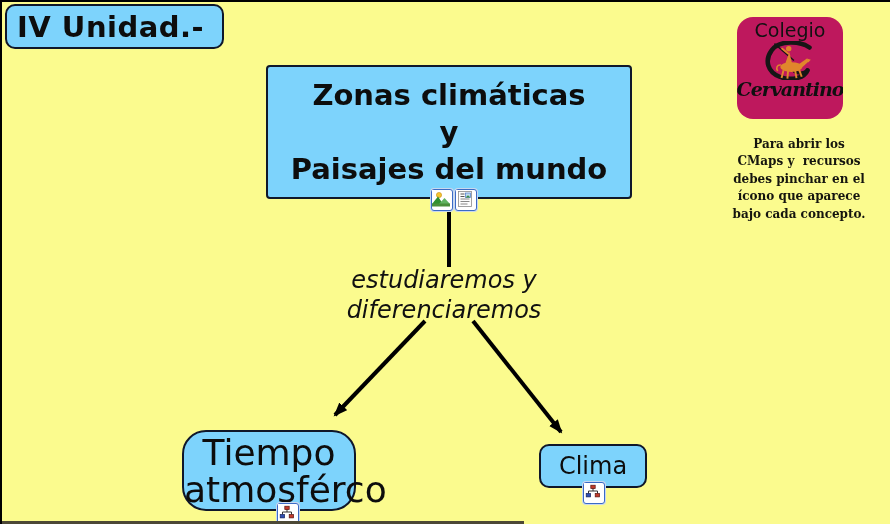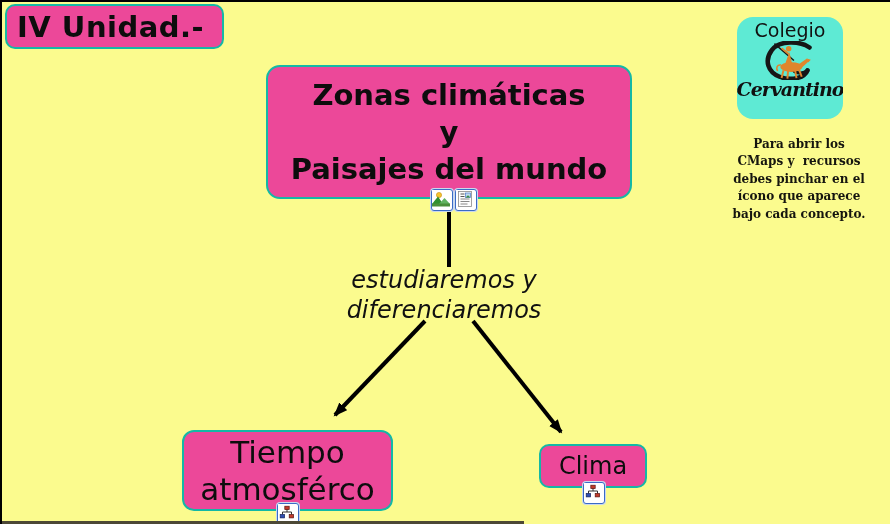"IV Unidad.-" .node { background: #ec4899 -> #7dd3fc; border: 2px solid #14b8a6 -> 2px solid #0f172a }
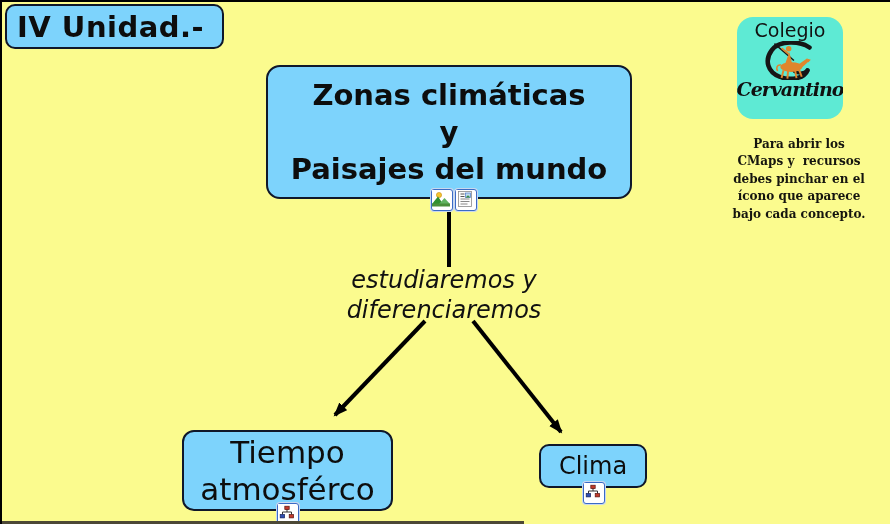"Colegio" .logo { background: #5eead4 -> #be185d }
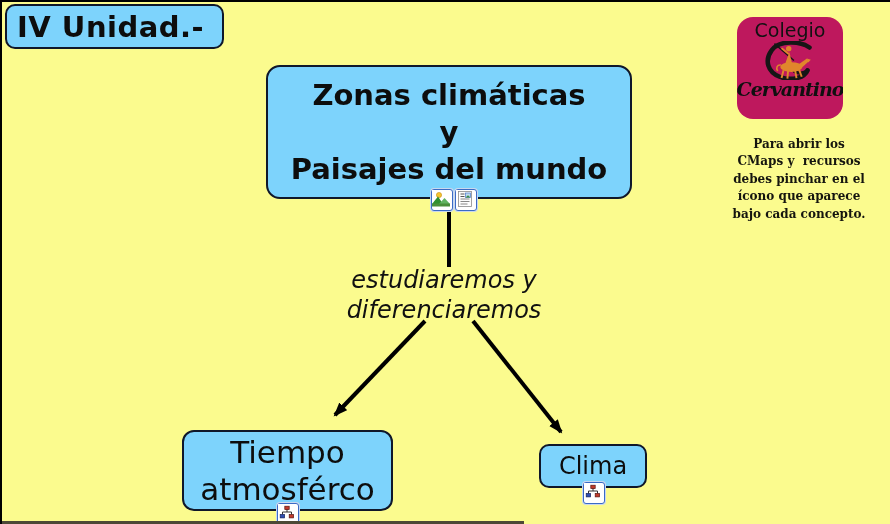"Zonas climáticas" .node-main { border-radius: 14px -> 4px }
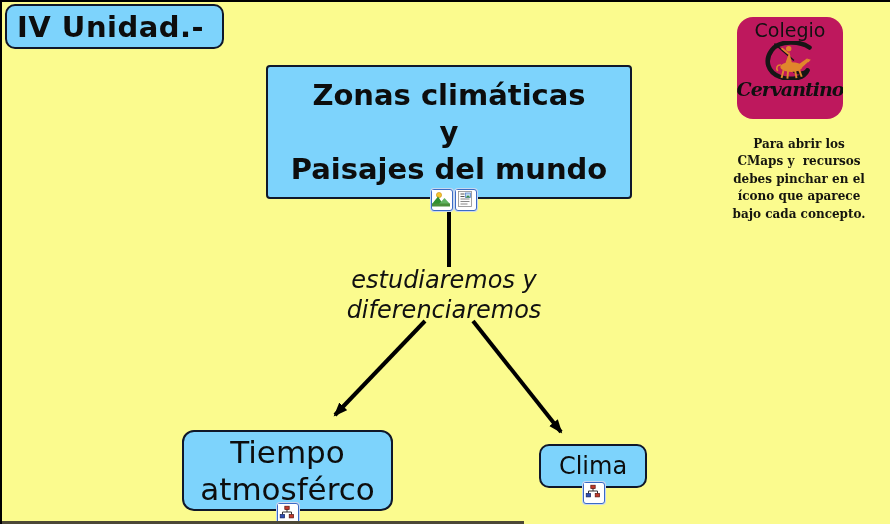"Tiempo" .node-tiempo { border-radius: 12px -> 24px; font-size: 31px -> 36px; width: 211px -> 174px }
